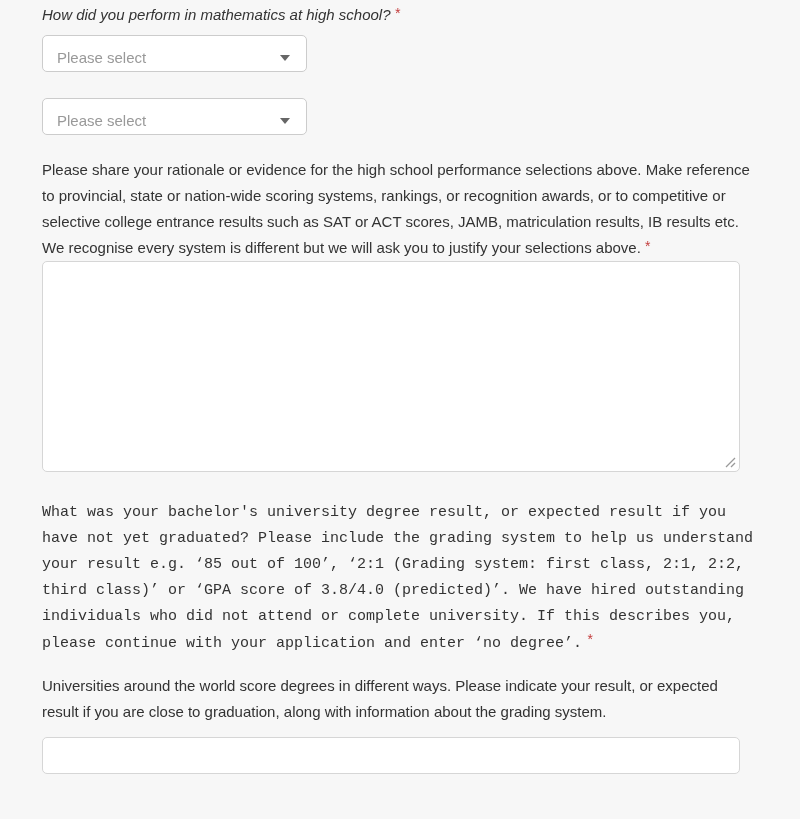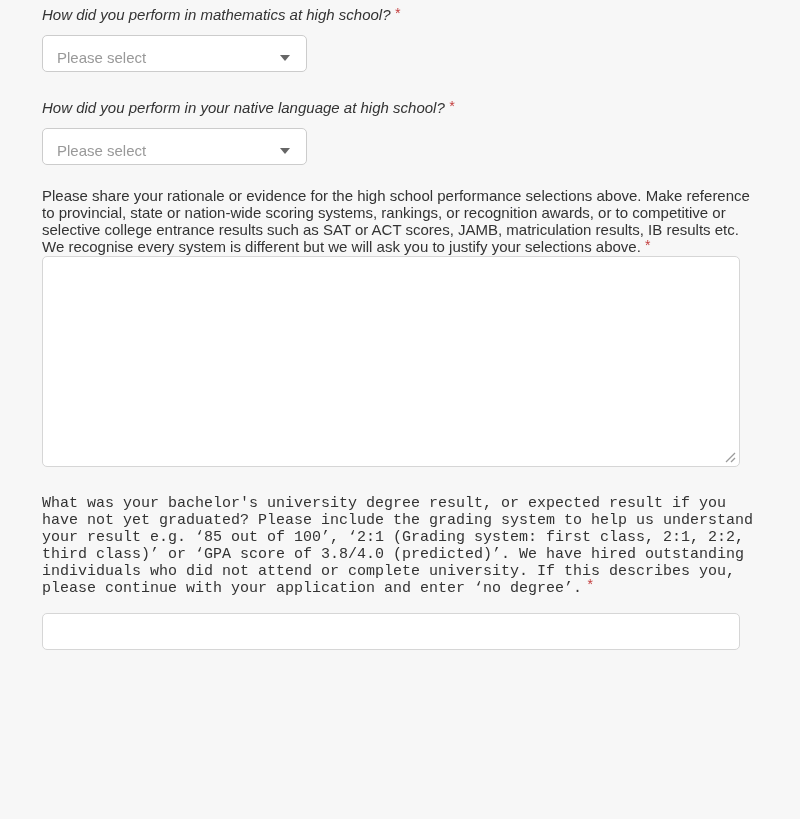"How did you perform in your" p.qlabel { html: <p><span>How did you perform in your native language at high school?</span><span>*</span></p> -> none }
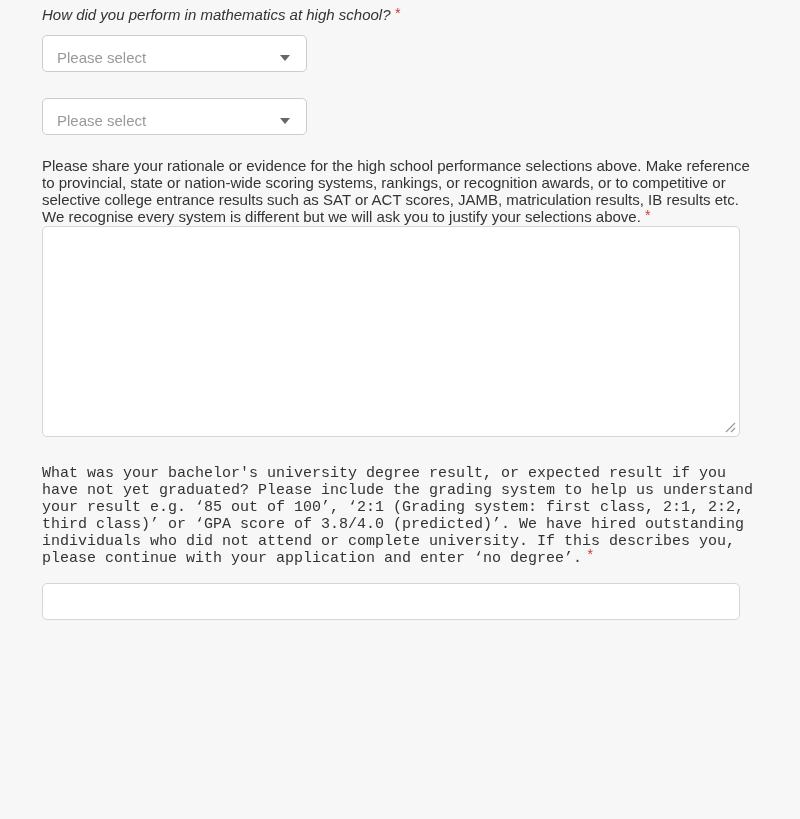"Please share your rationale or" .para { line-height: 17px -> 26px }
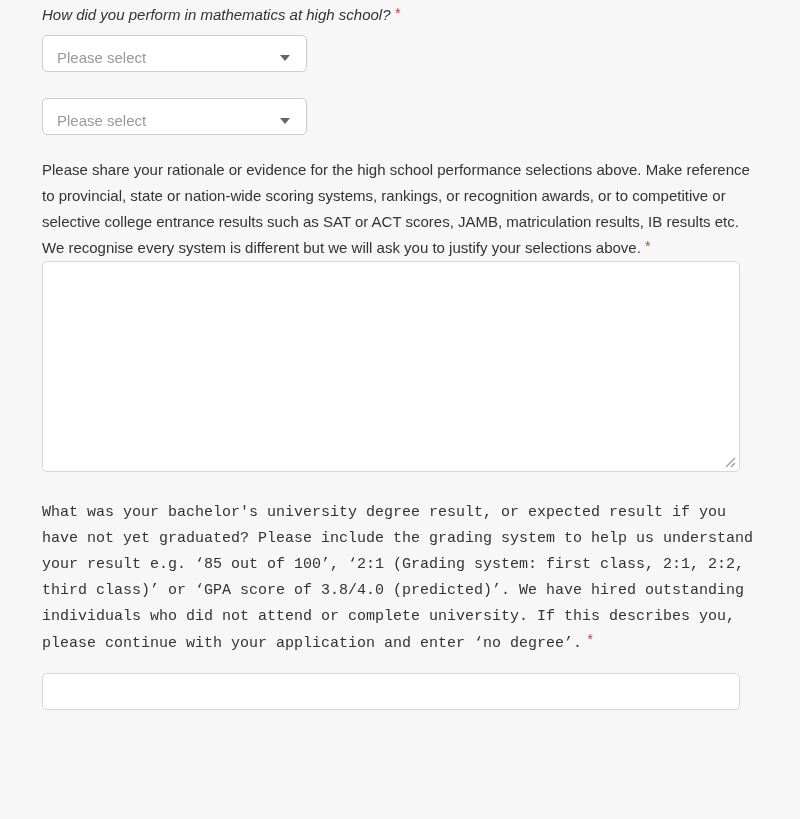"Universities around the world score" p.para { html: none -> <p>Universities around the world score degrees in different ways. Please indicate your result, or expected result if you are close to graduation, along with information about the grading system.</p> }
